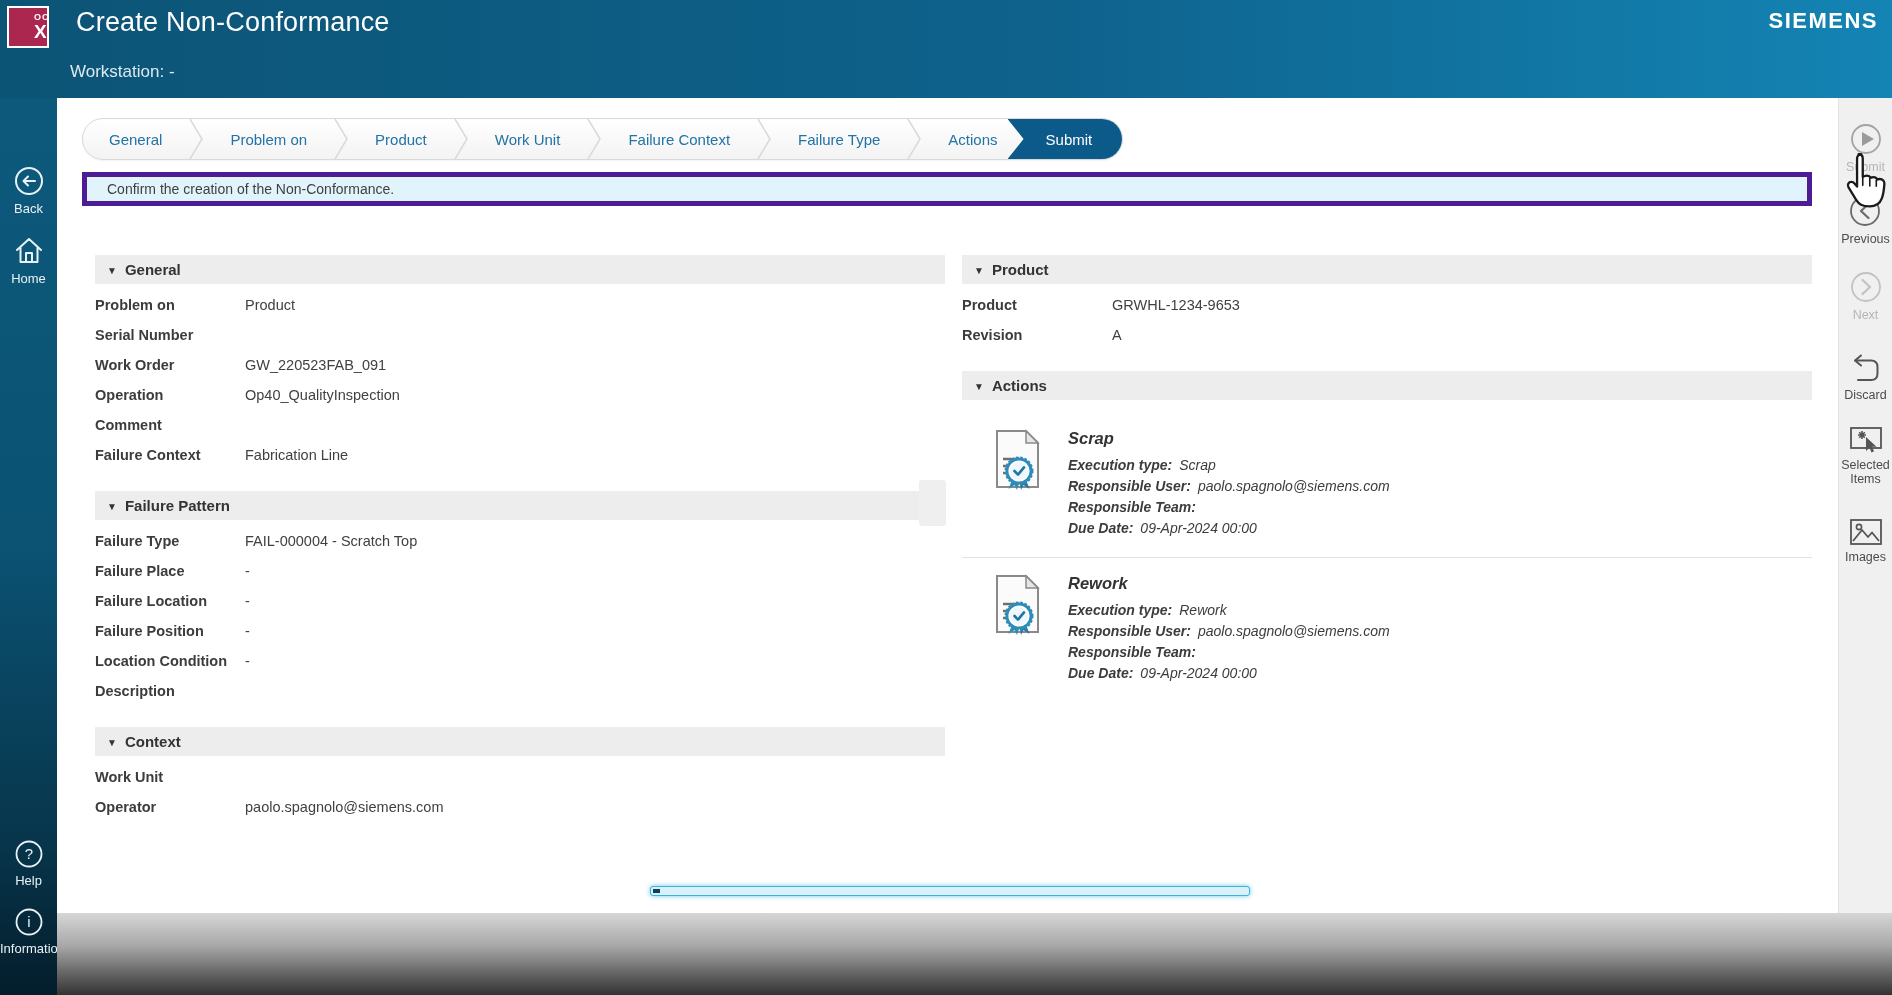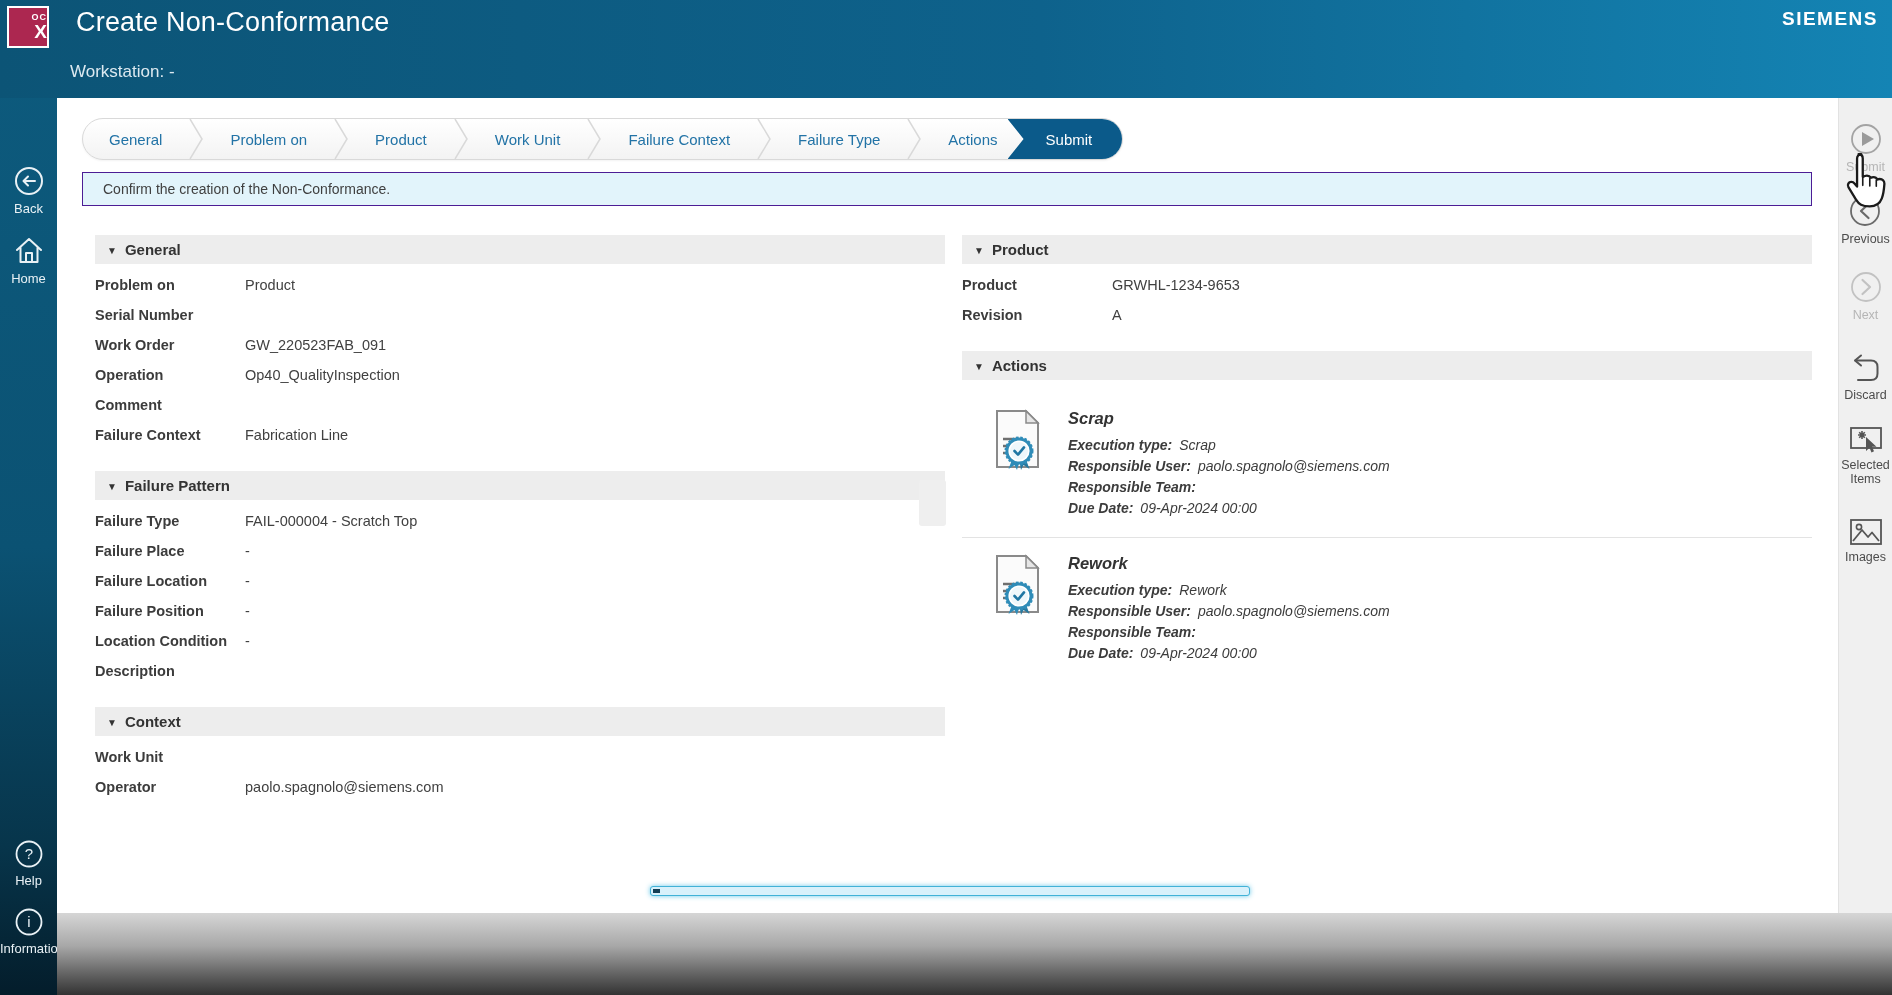"OC" .app-icon { align-items: flex-end -> none; padding-left: 0 -> 25px }
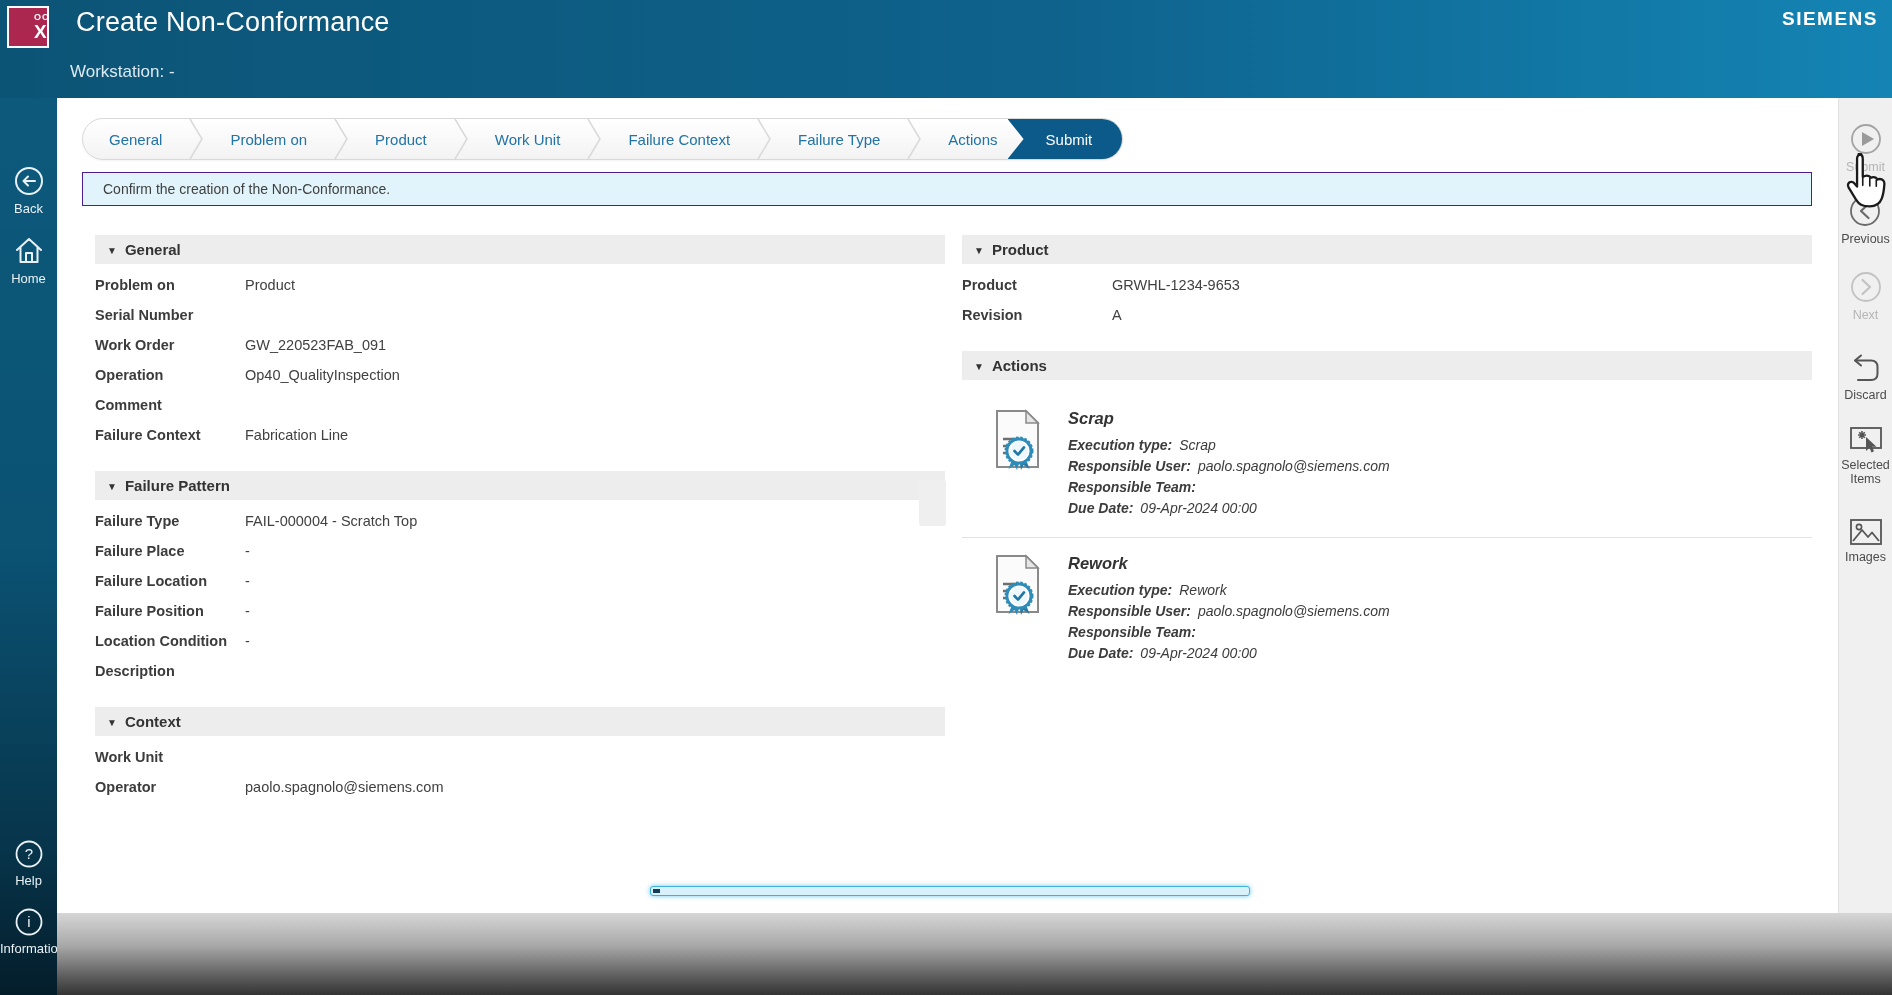"SIEMENS" .brand { font-size: 19px -> 22px }
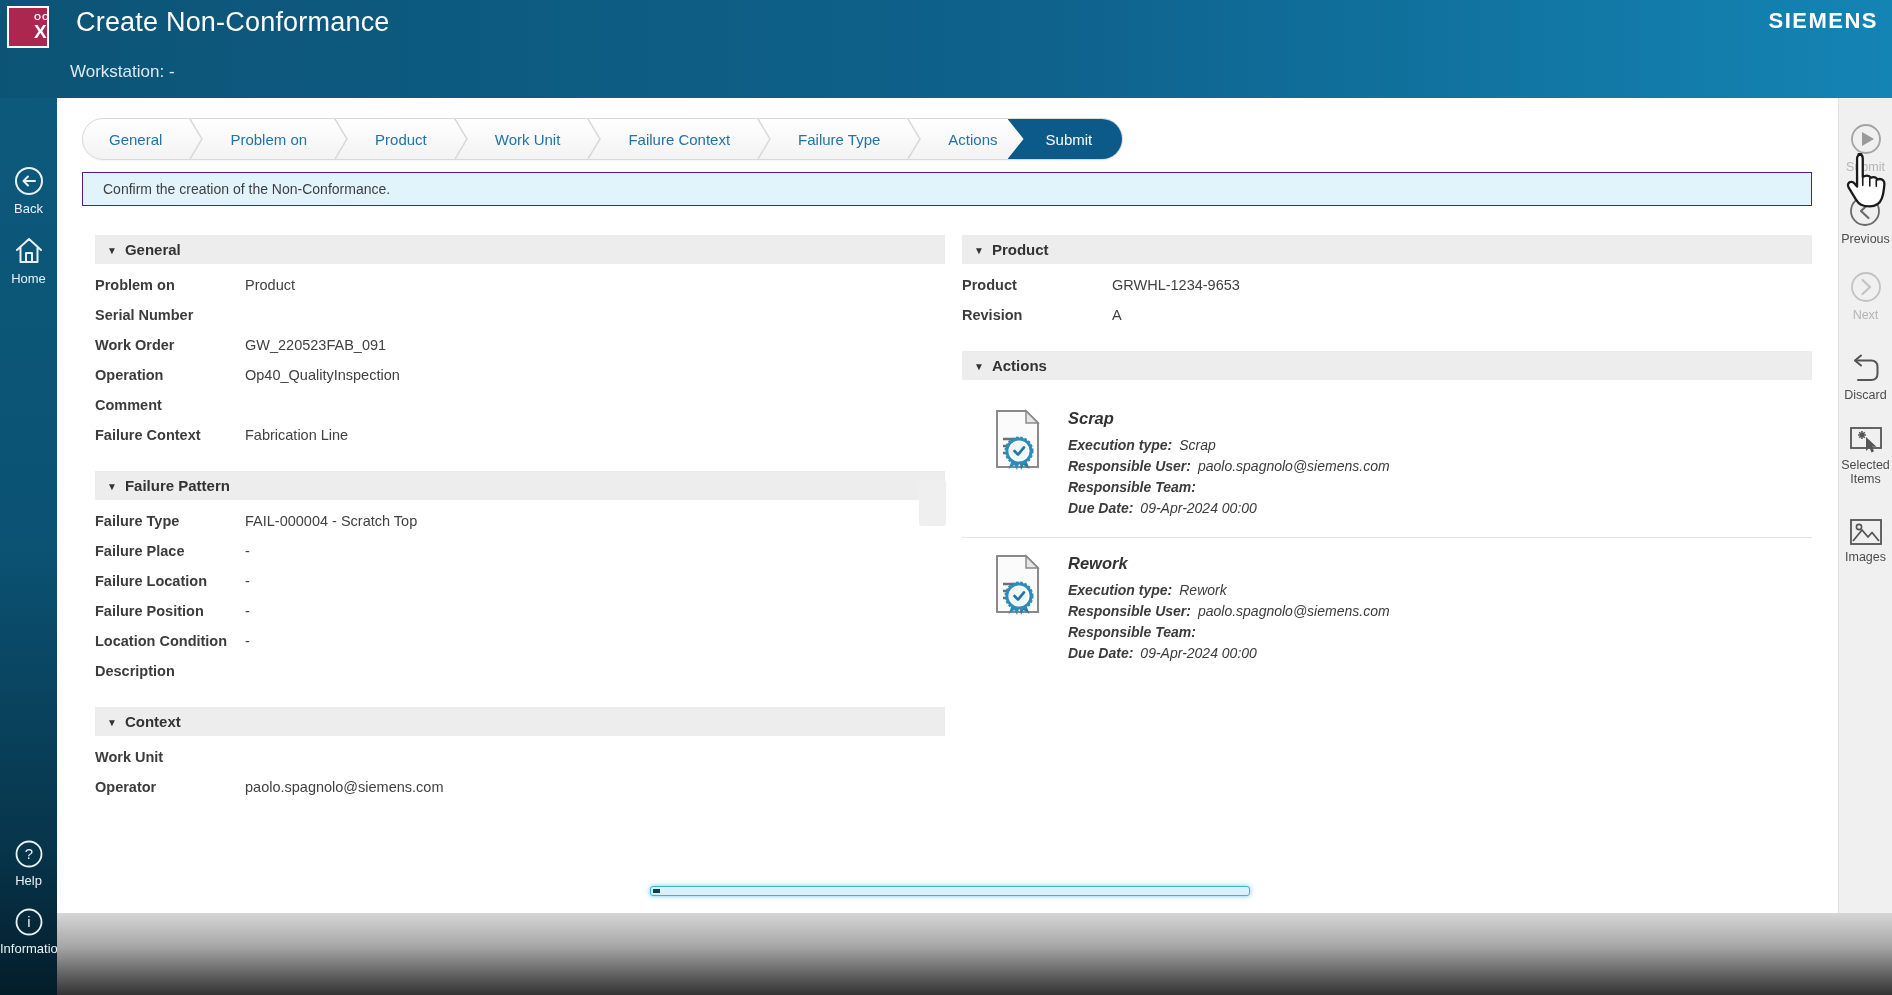"Confirm the creation of the" .msg { border: 1px solid #4c1d95 -> 5px solid #4c1d95 }
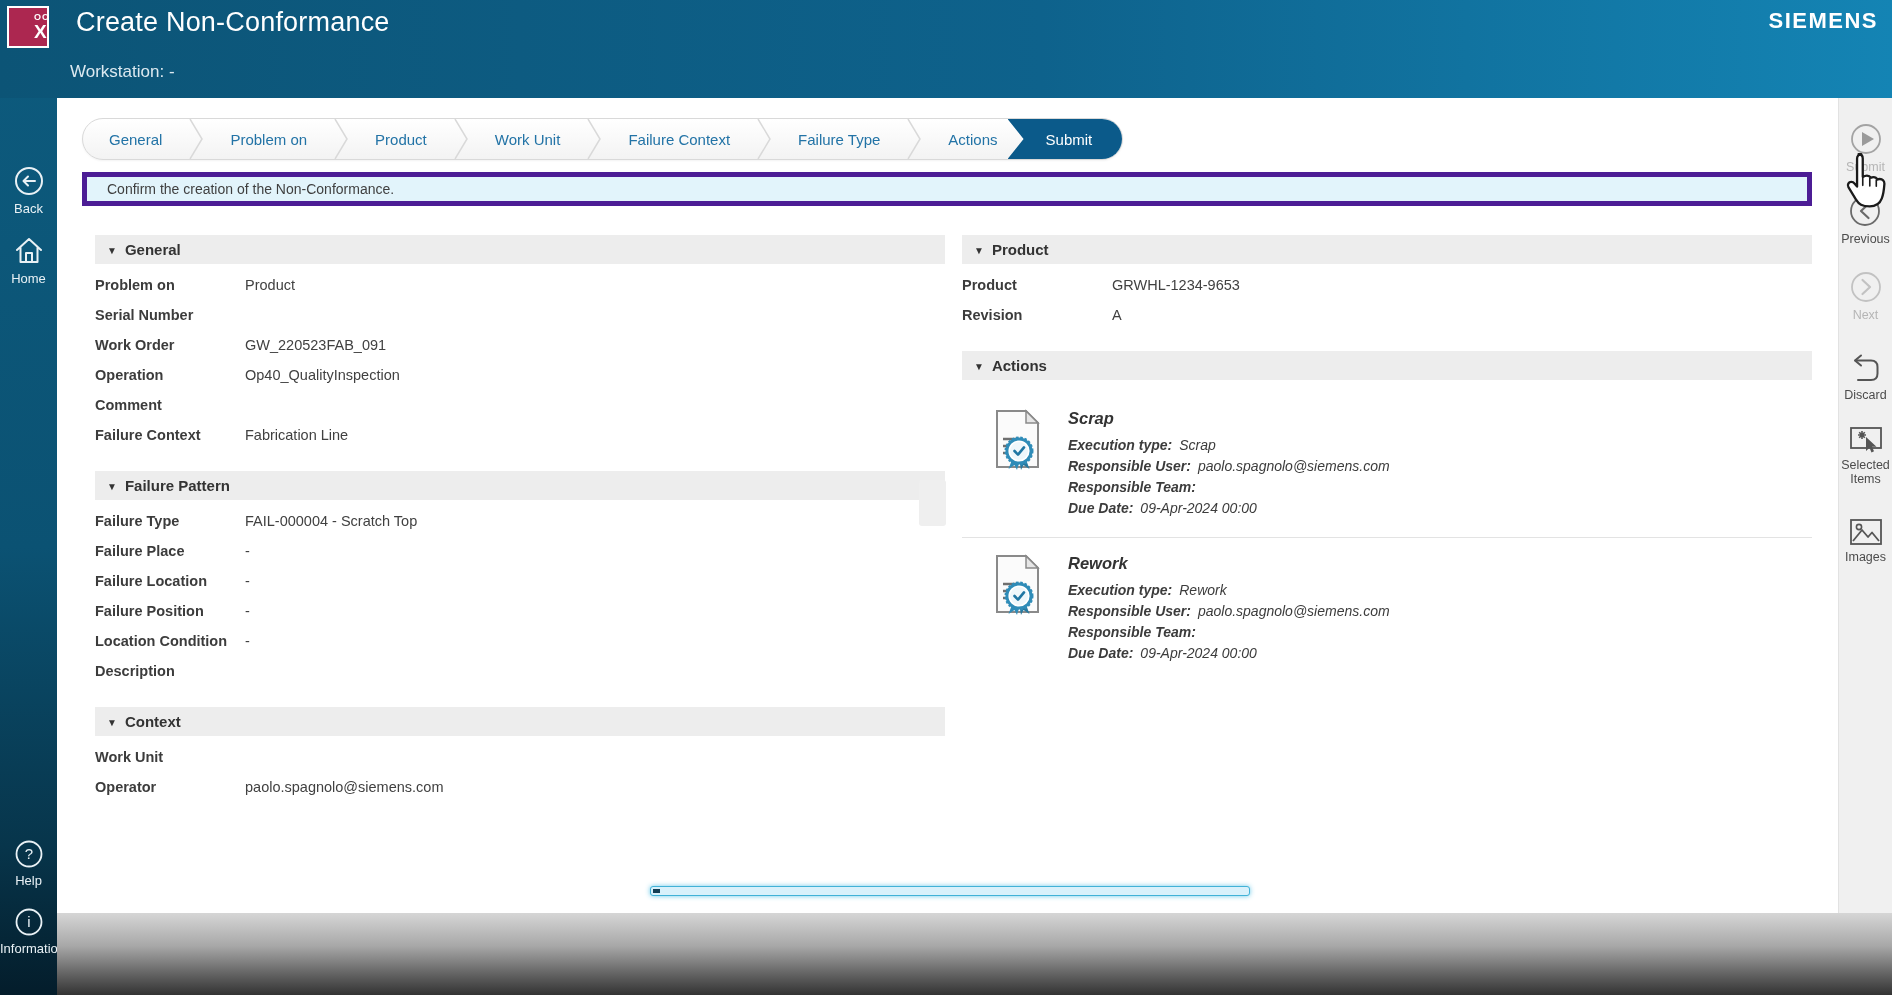"▼ General" .sec-head { margin-top: none -> 20px }
